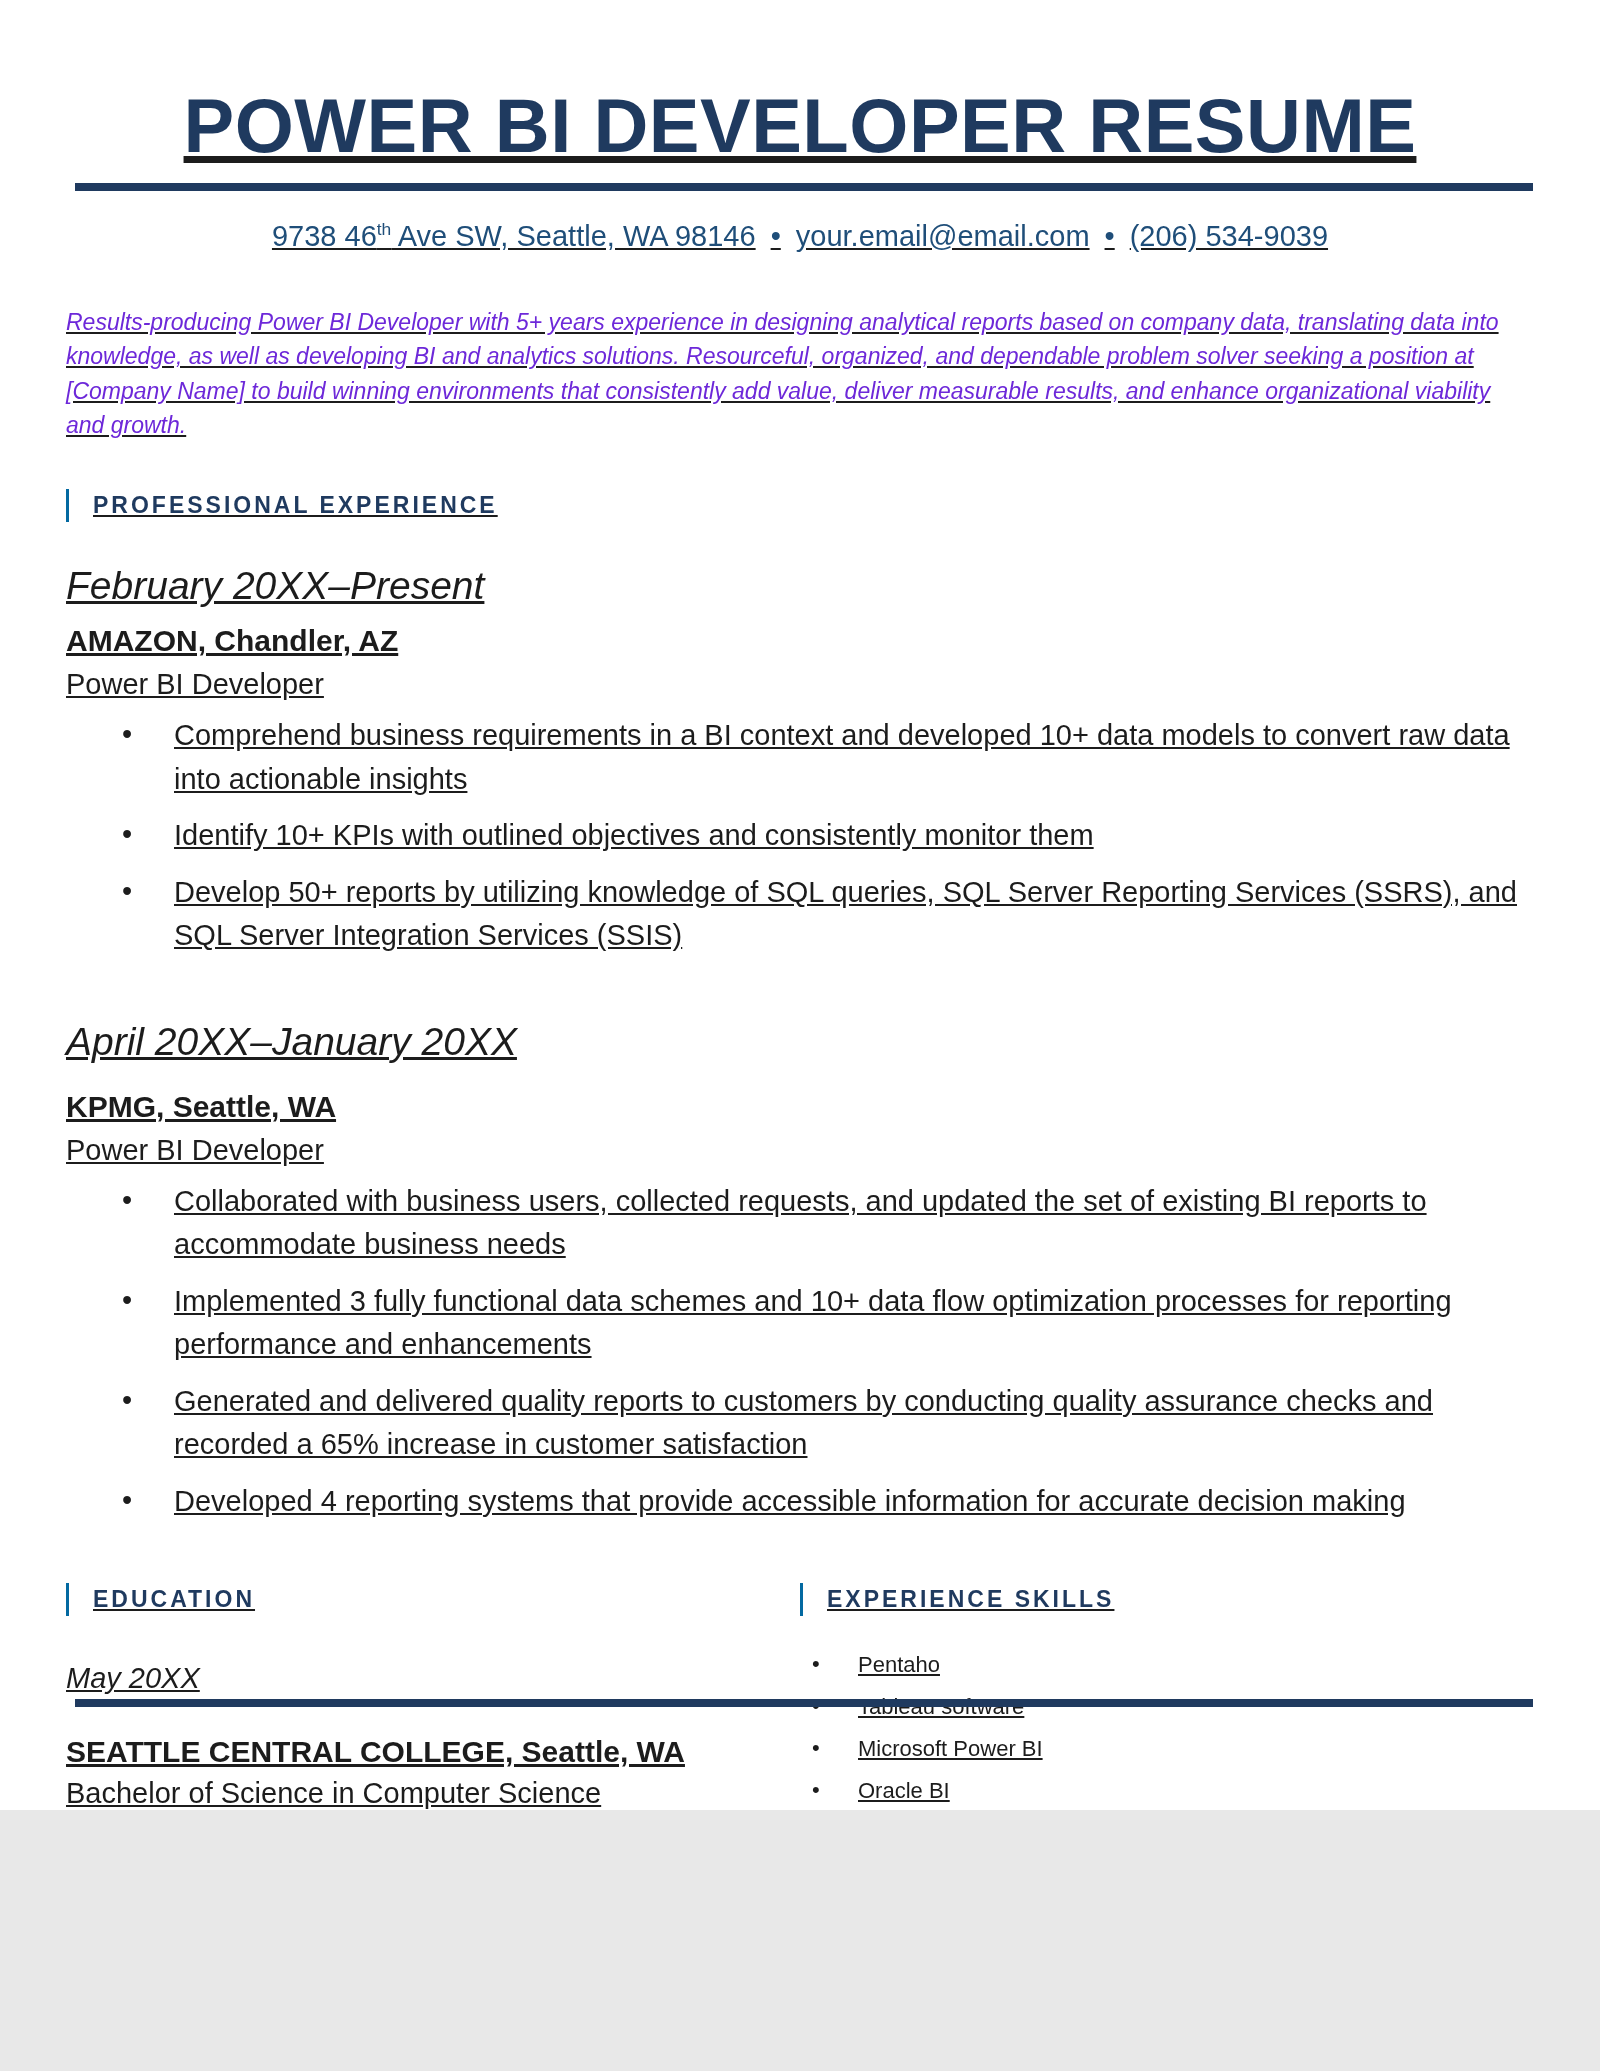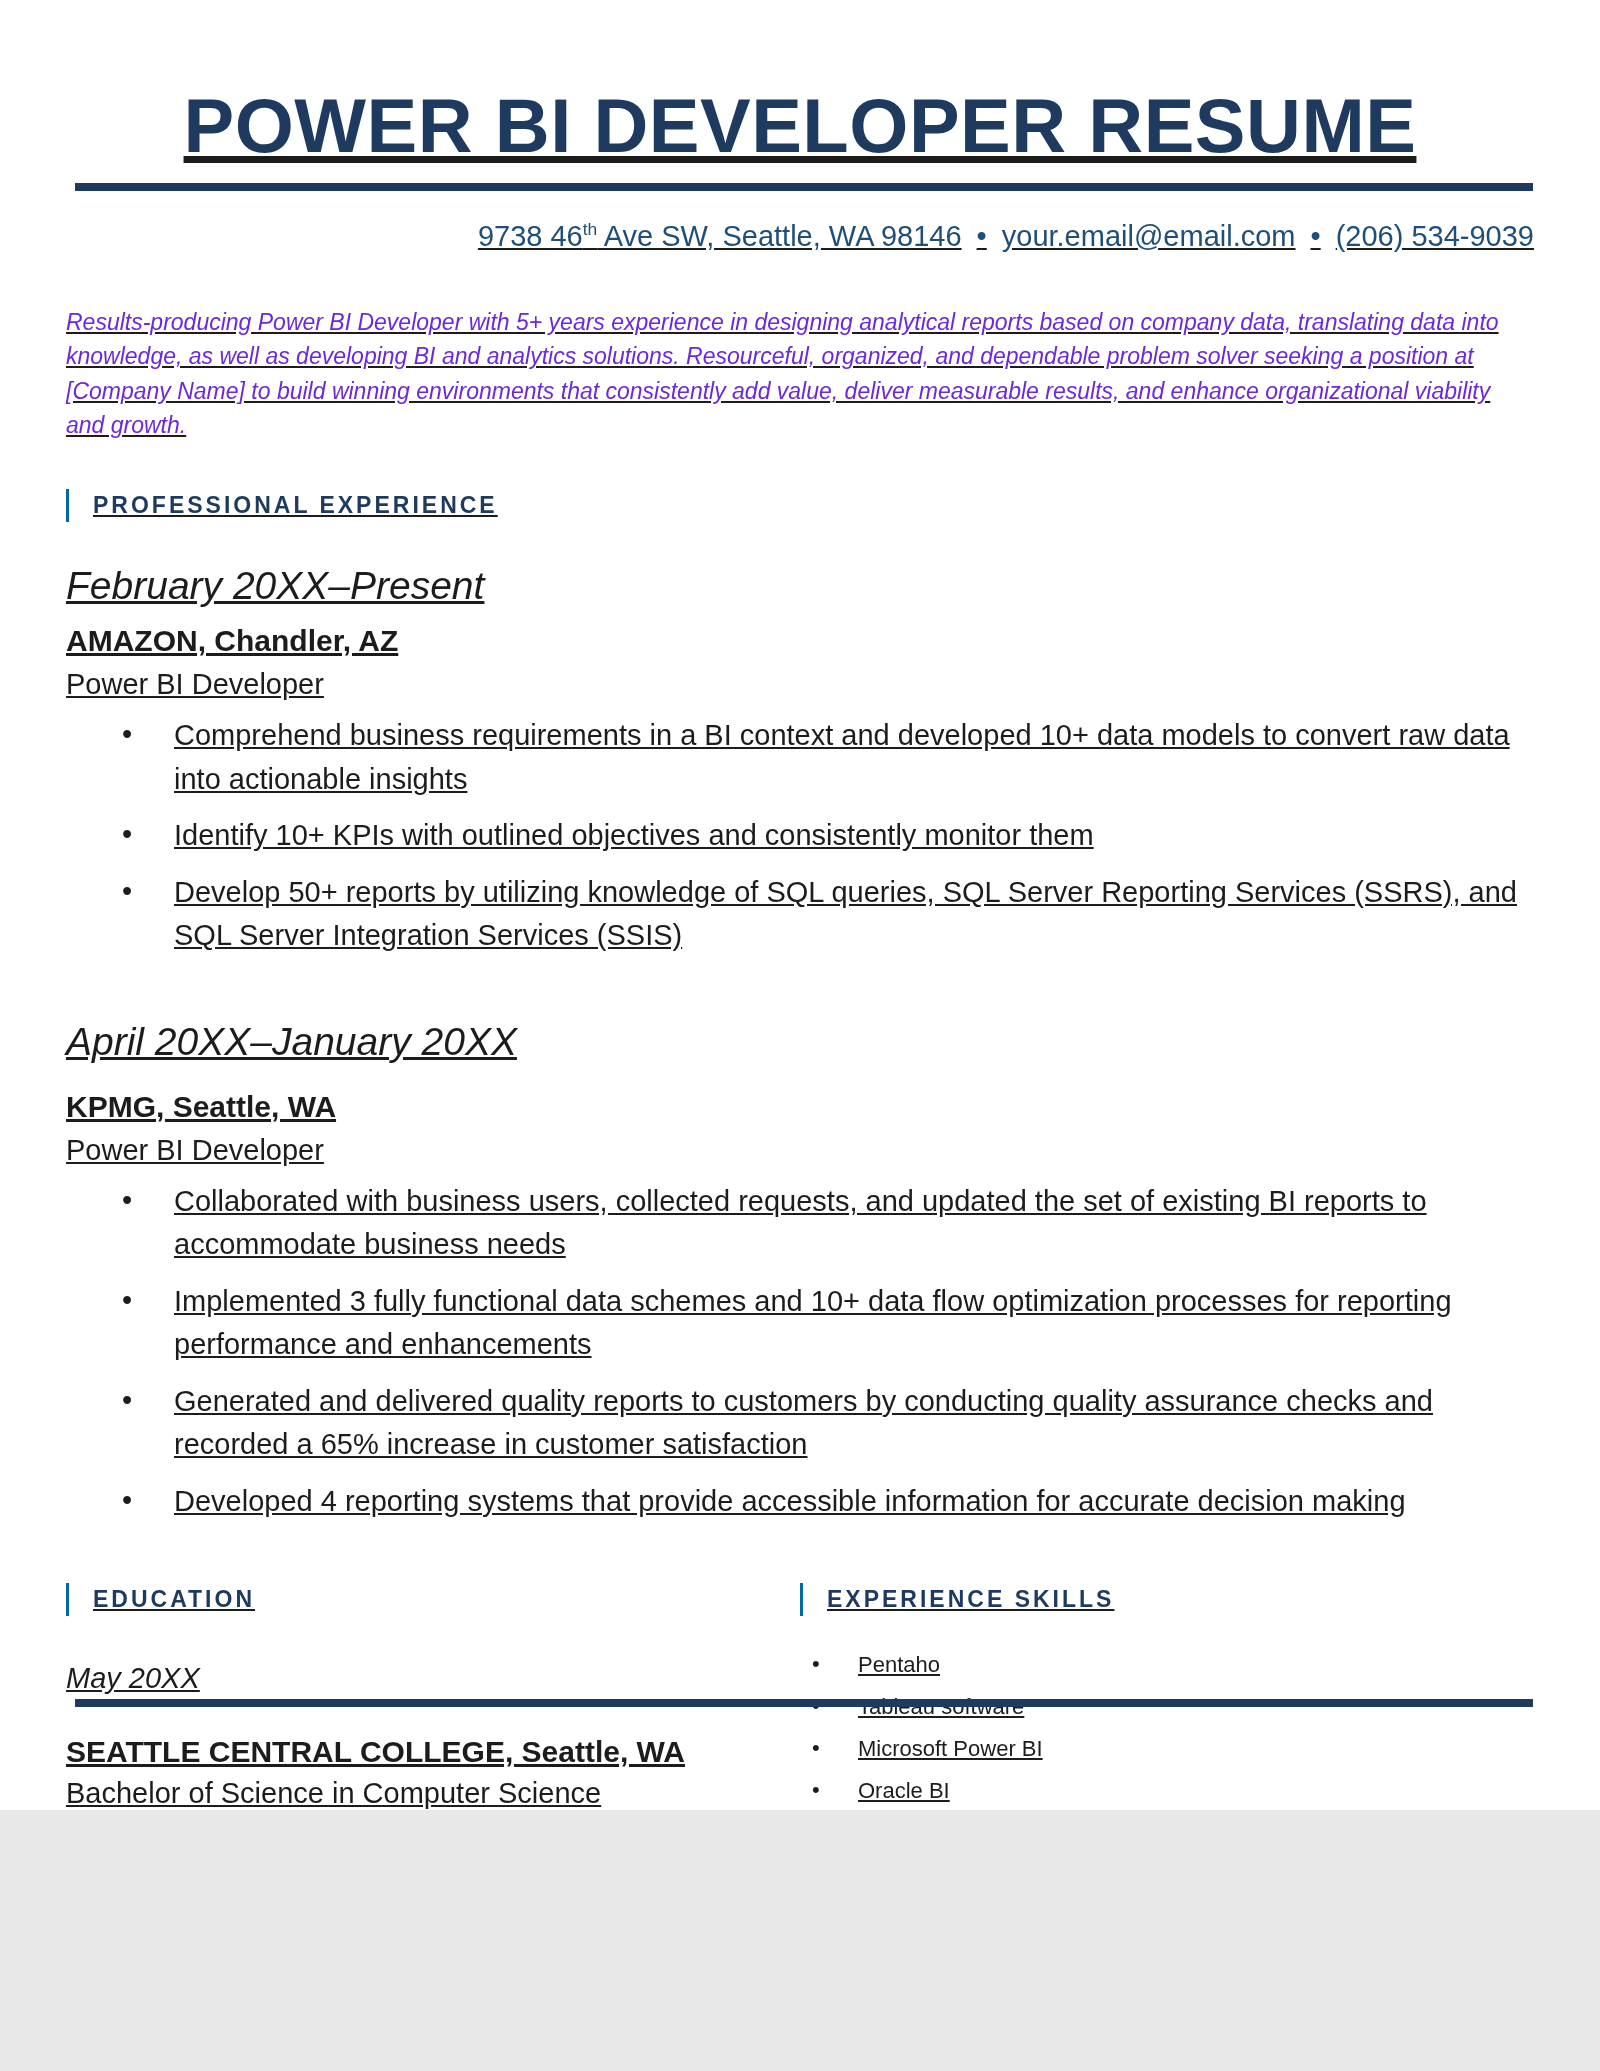"9738 46th Ave SW, Seattle," .contact { text-align: right -> center }
